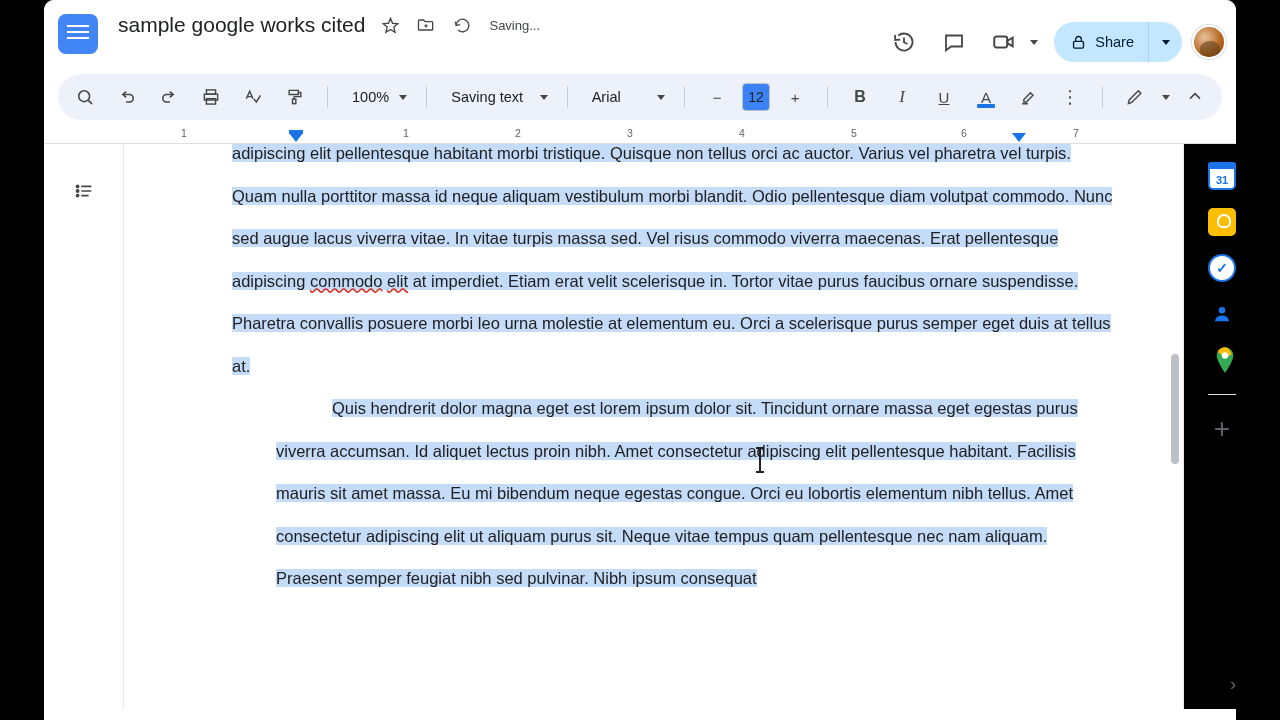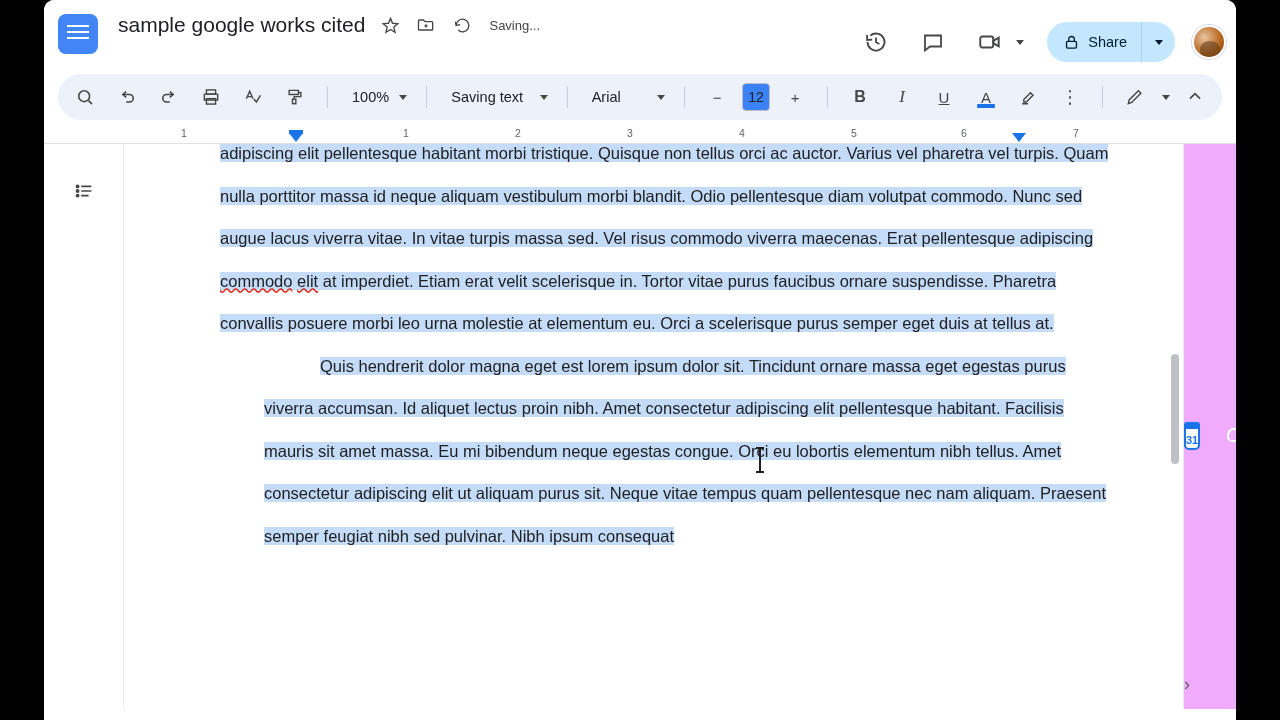"Share" .header-right { gap: 17px -> 10px }
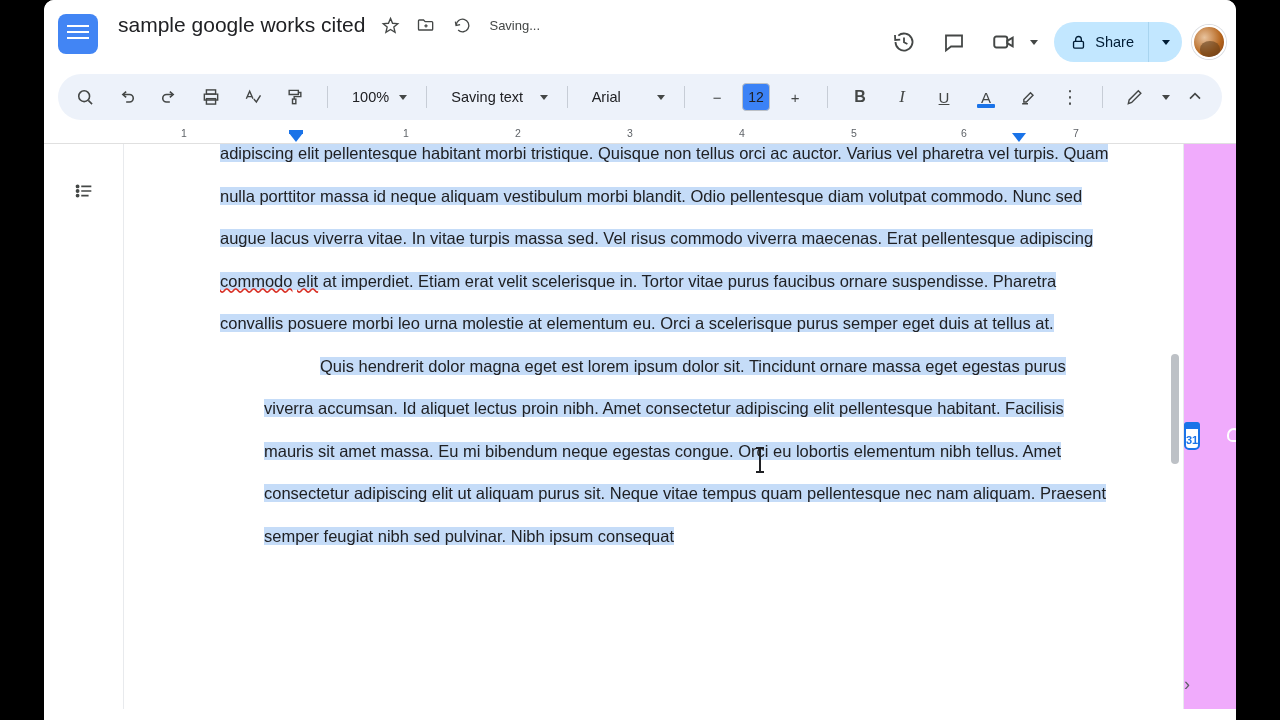"adipiscing elit pellentesque habitant" .doc-text { left: 96px -> 108px }
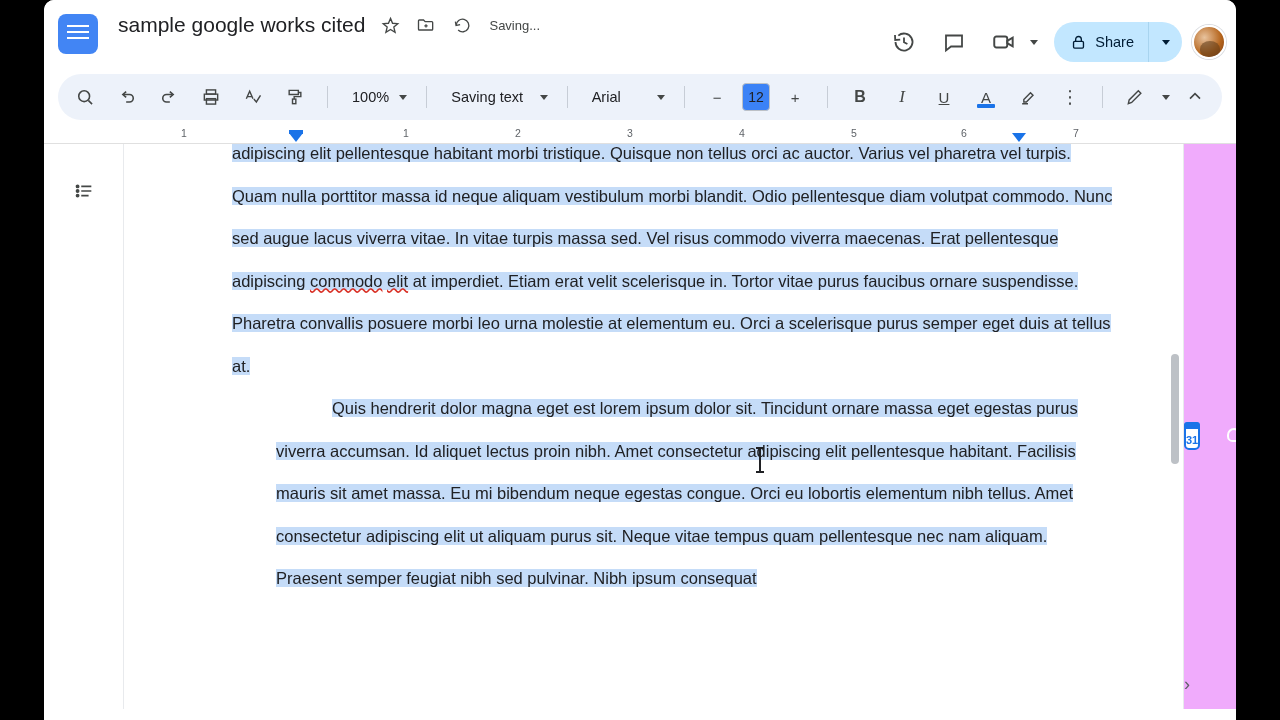"31" .side-panel { align-items: center -> flex-end; background: #f0abfc -> #000000; flex-direction: none -> column }
